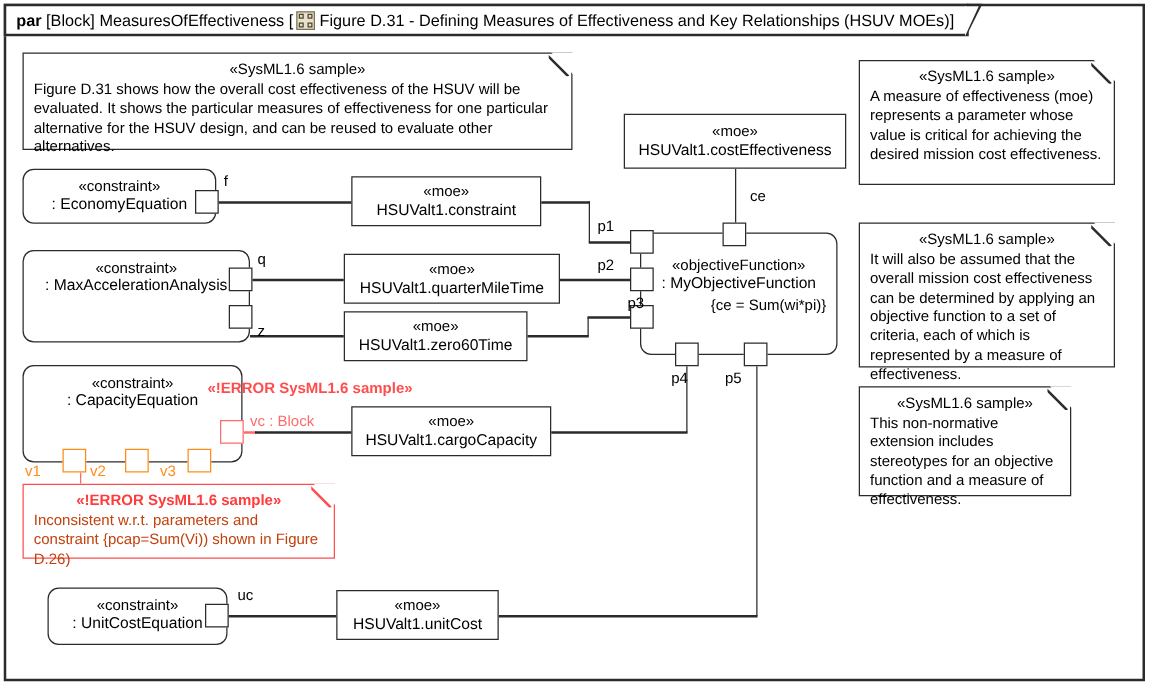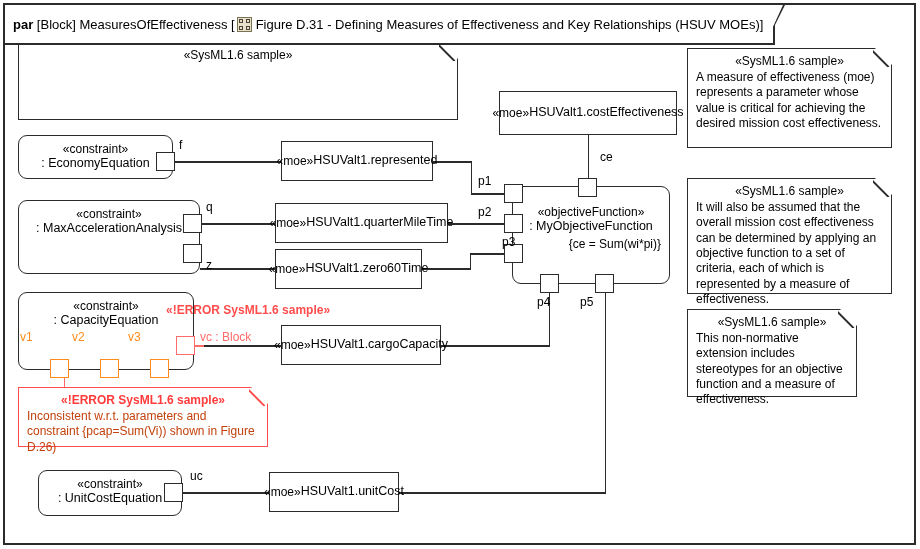"par" .frame-tab { height: 42px -> 26px }
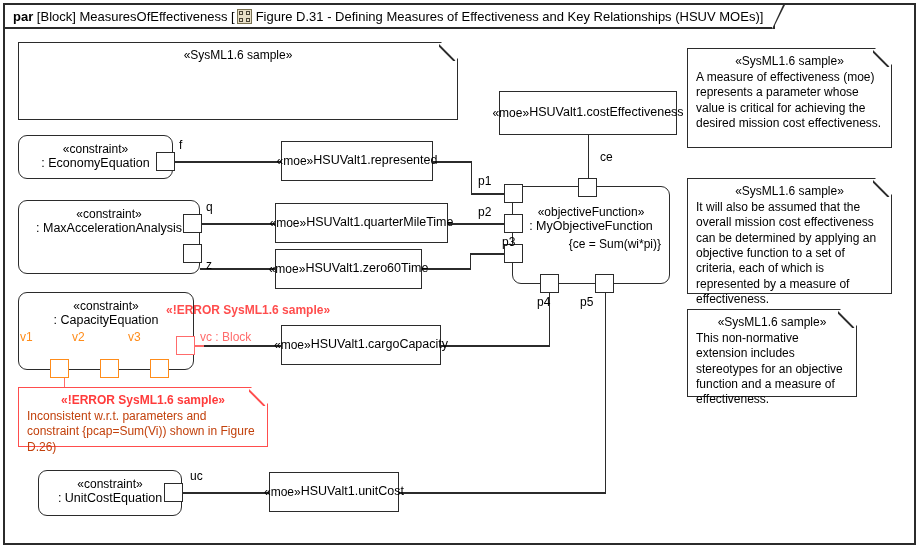"Figure D.31 shows how the" div.note-body { html: none -> <div>Figure D.31 shows how the overall cost effectiveness of the HSUV will be evaluated. It shows the particular measures of effectiveness for one particular alternative for the HSUV design, and can be reused to evaluate other alternatives.</div> }
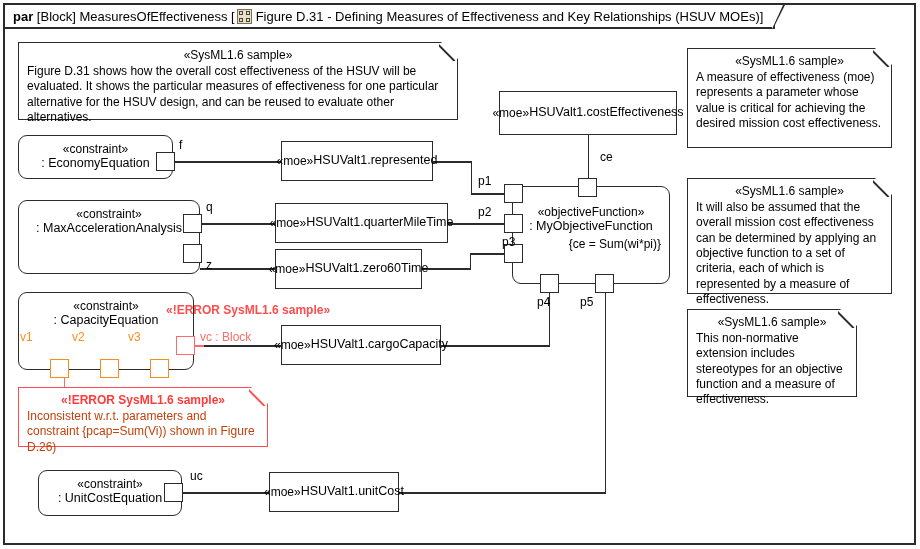"«moe»" .moe-box { flex-direction: row -> column }
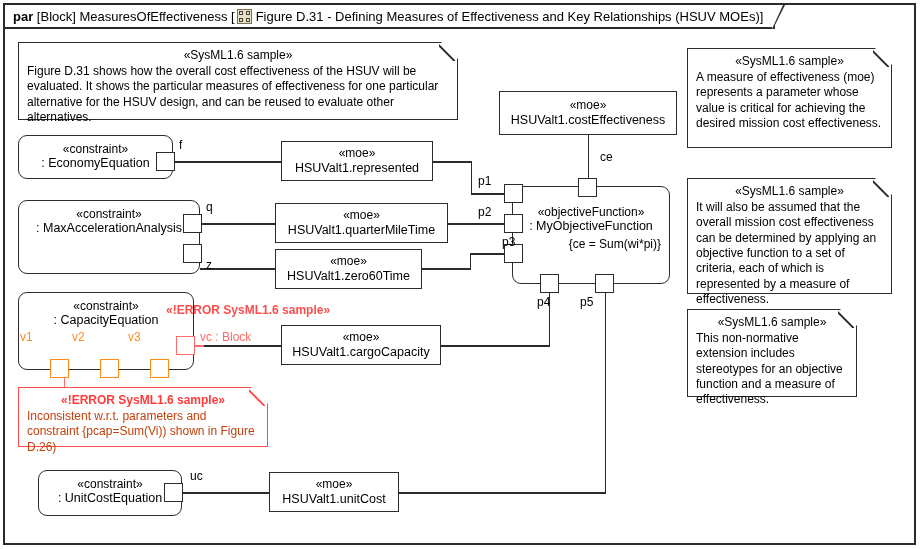"HSUValt1.represented" div.inst-name { text: HSUValt1.represented -> HSUValt1.constraint }
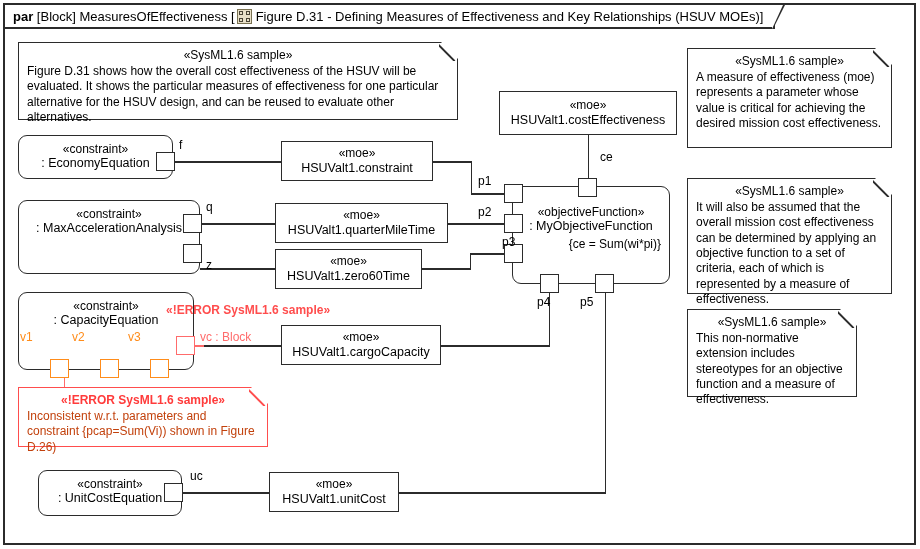"v1" .plabel.orange { margin-top: none -> 40px }
